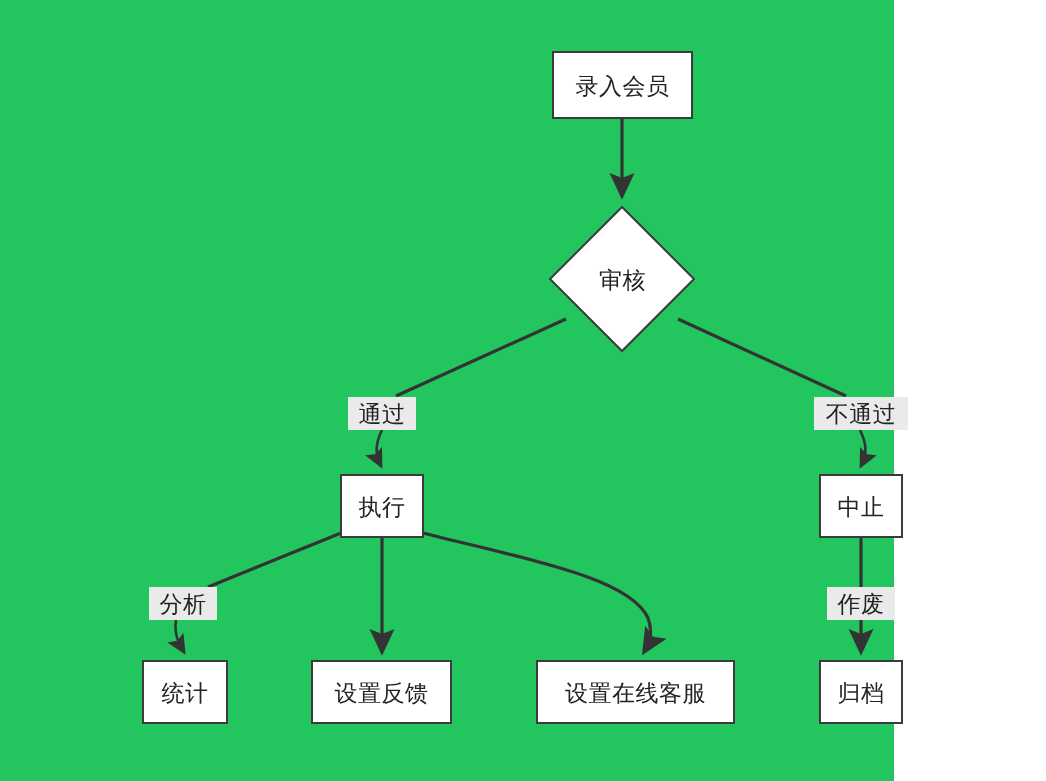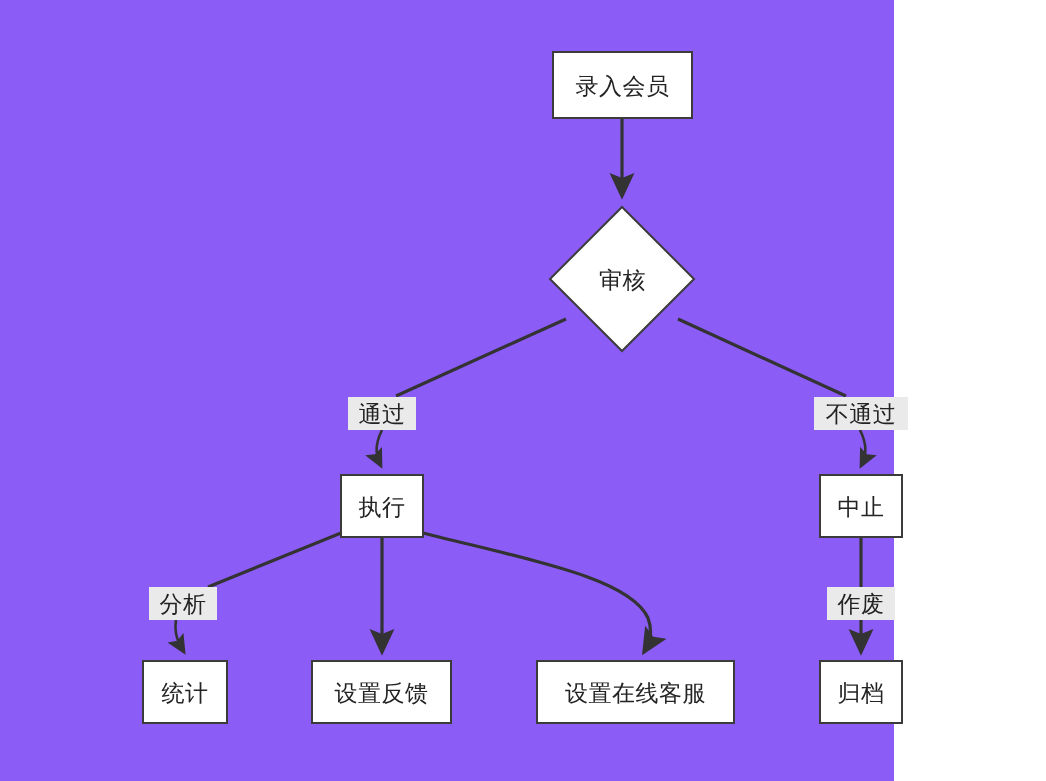"录入会员" #diagram-root { background: #8b5cf6 -> #22c55e }
